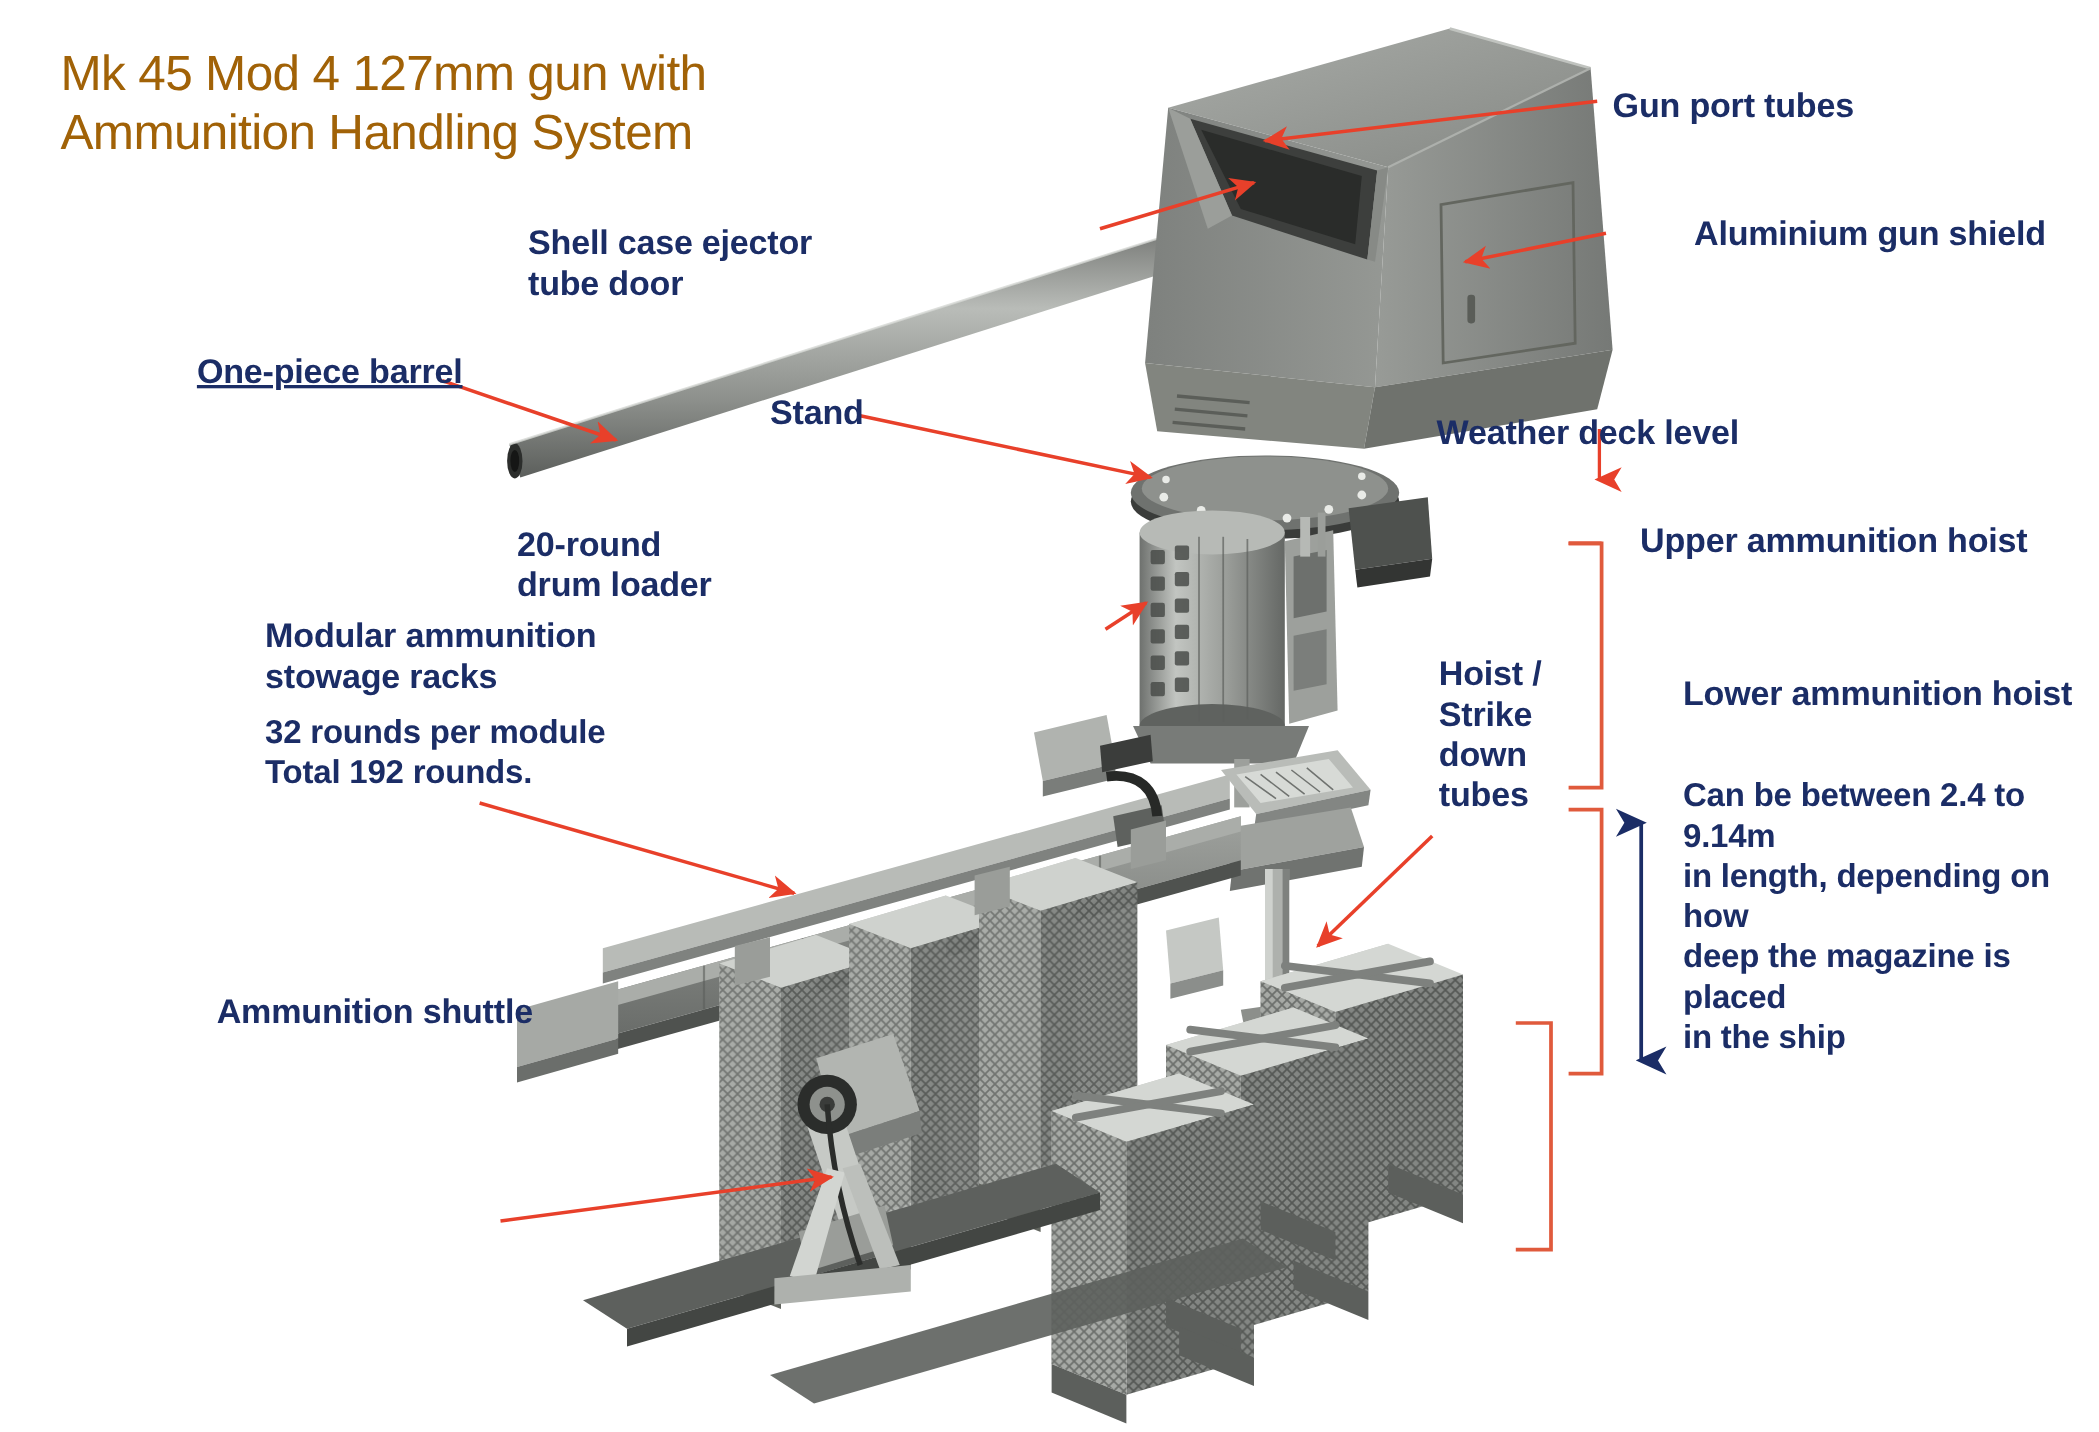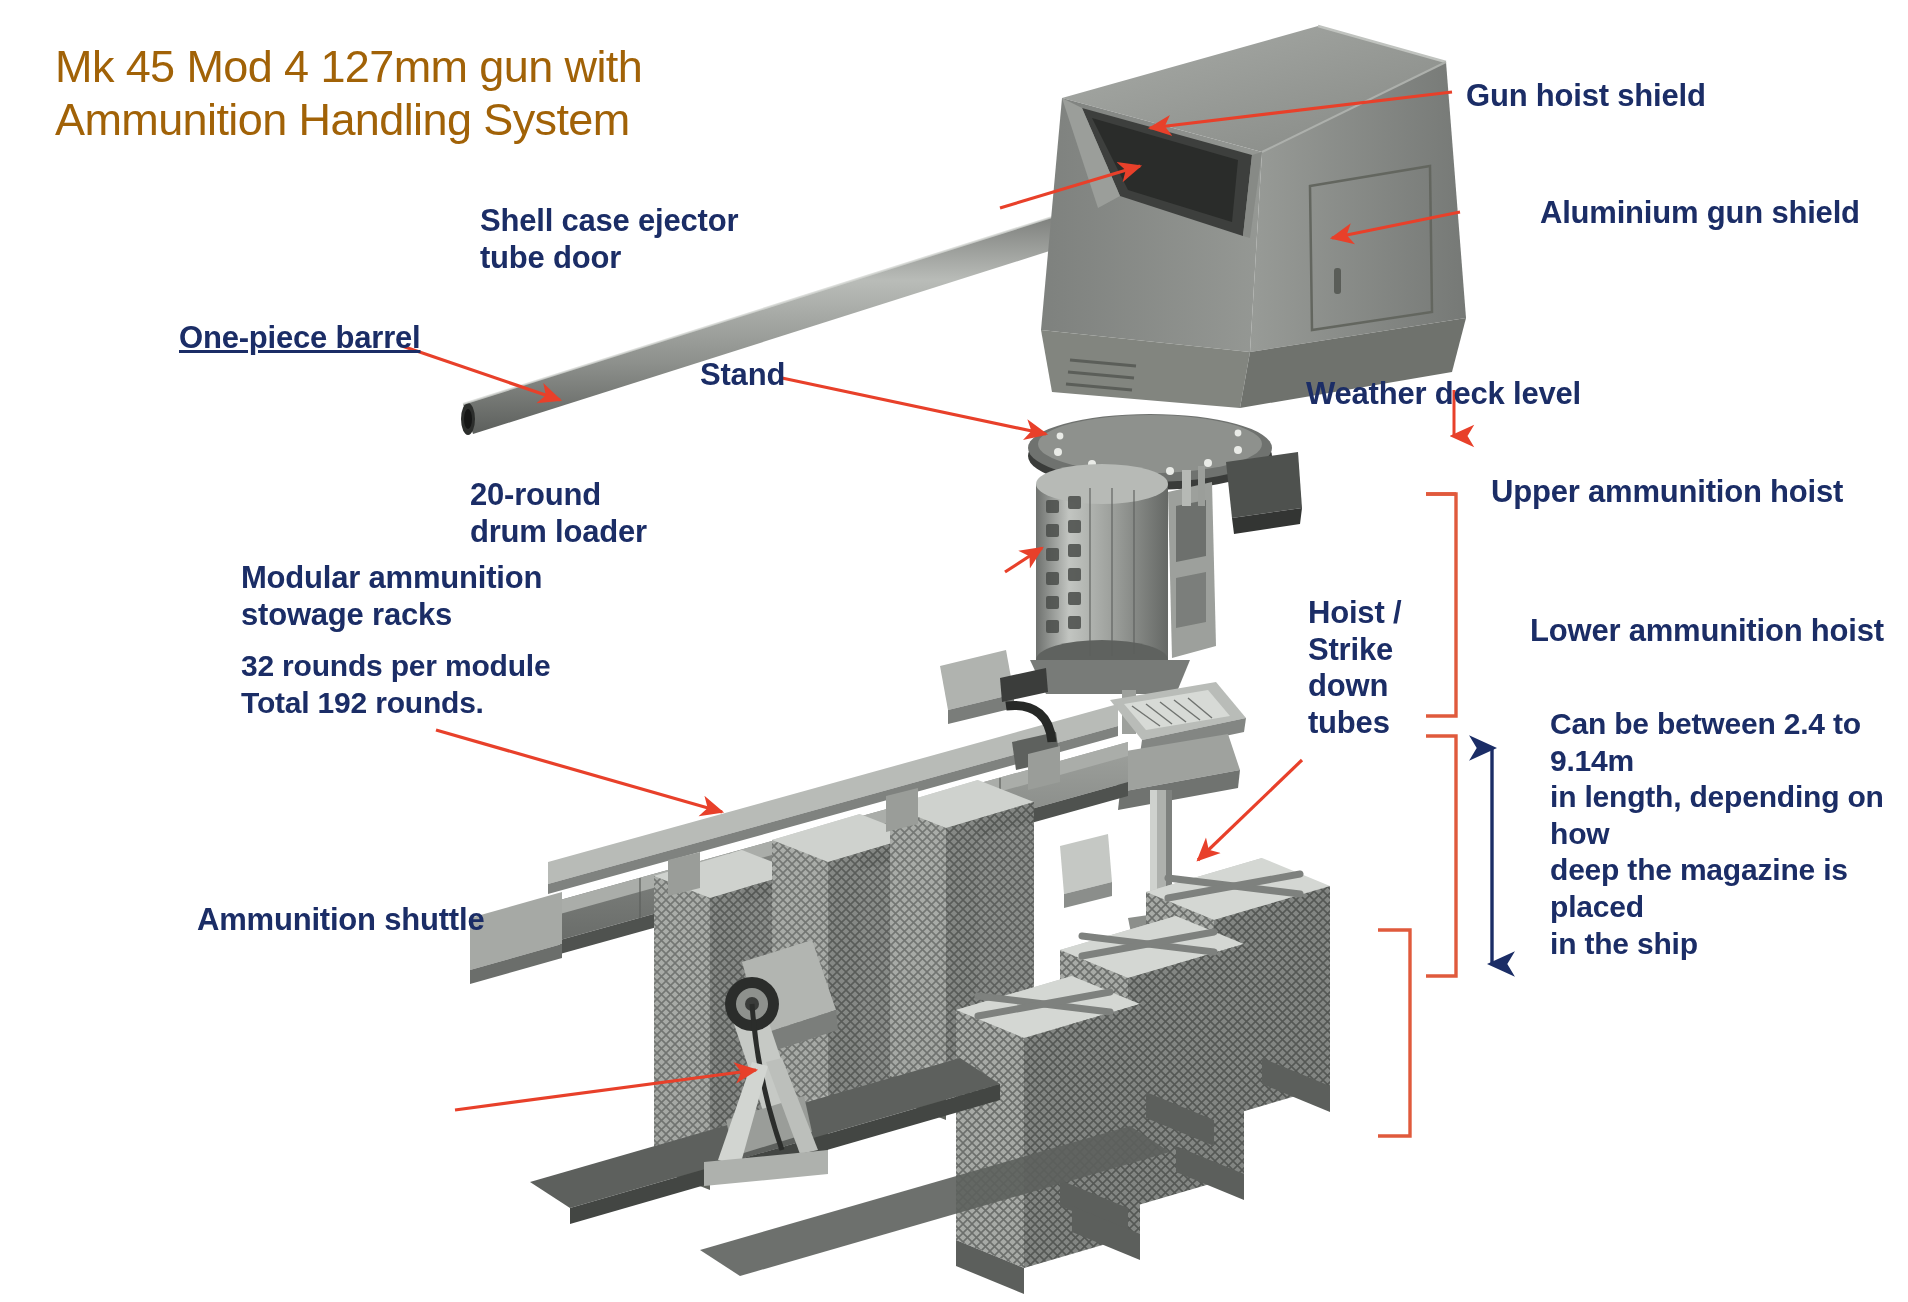"Gun hoist shield" div.lbl { text: hoist shield -> port tubes }
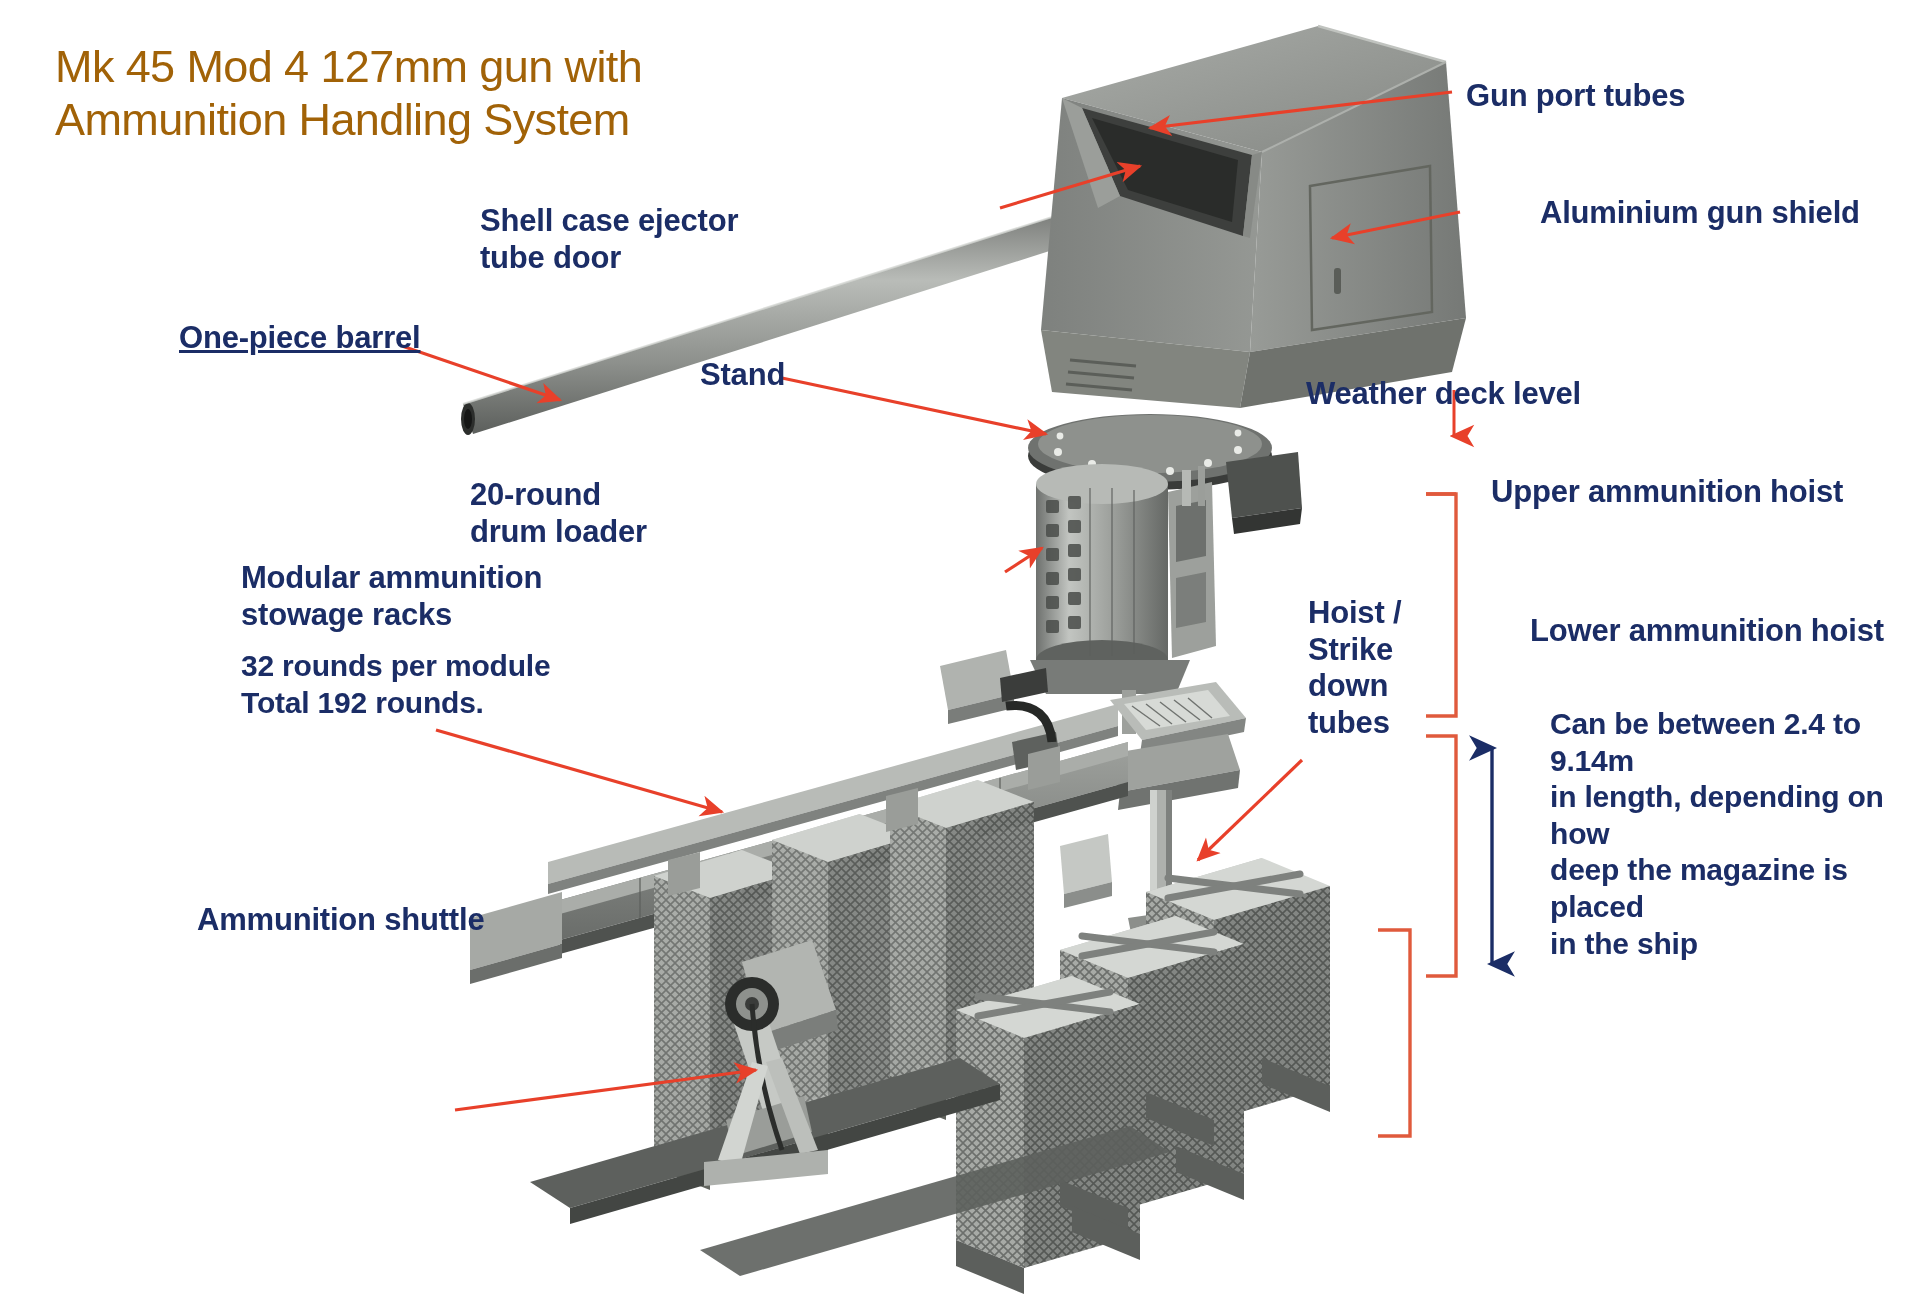"Can be between 2.4 to" div.lbl { margin-left: 20px -> none }
